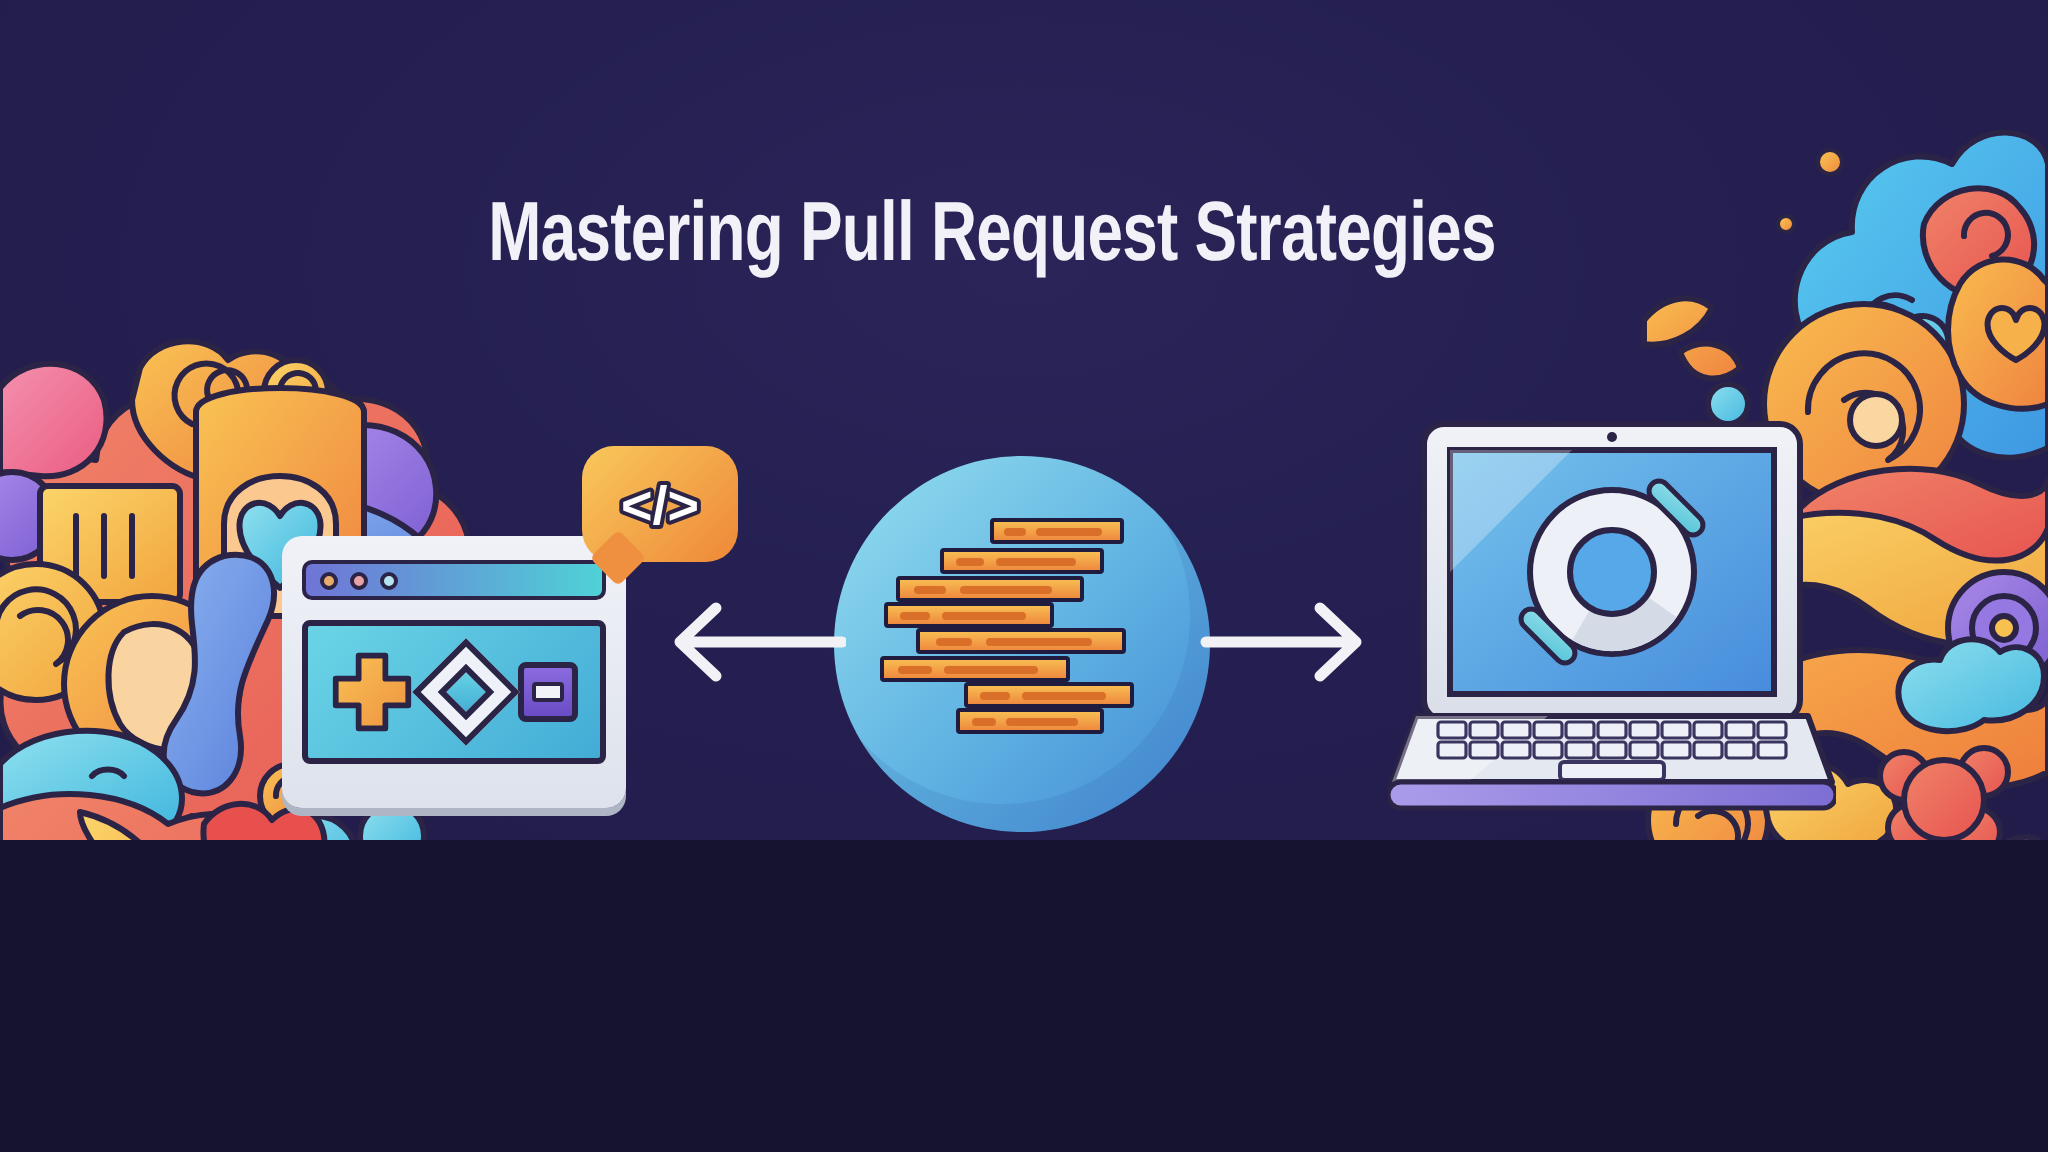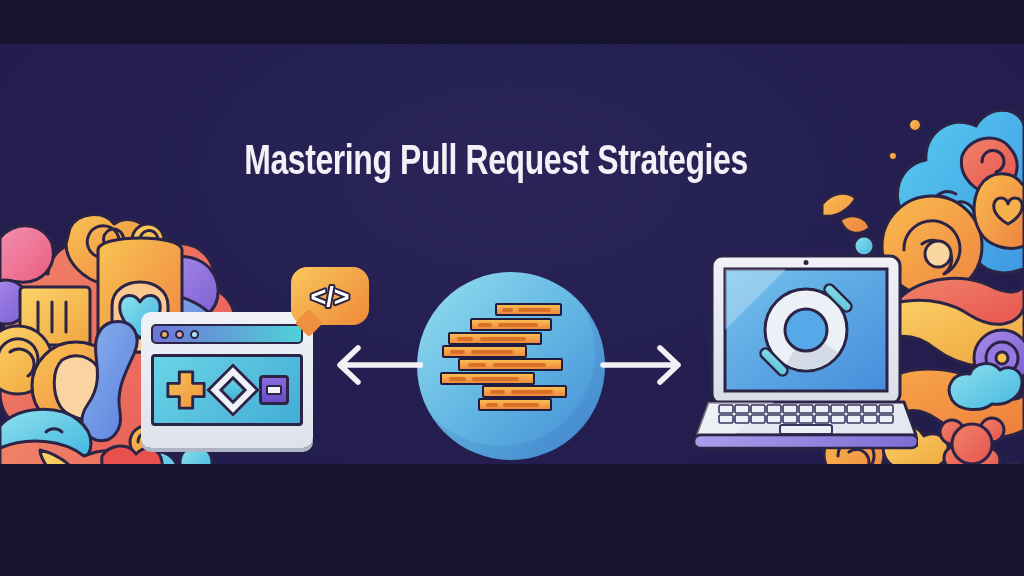"Mastering Pull Request Strategies" .stage { margin-top: 44px -> none }
